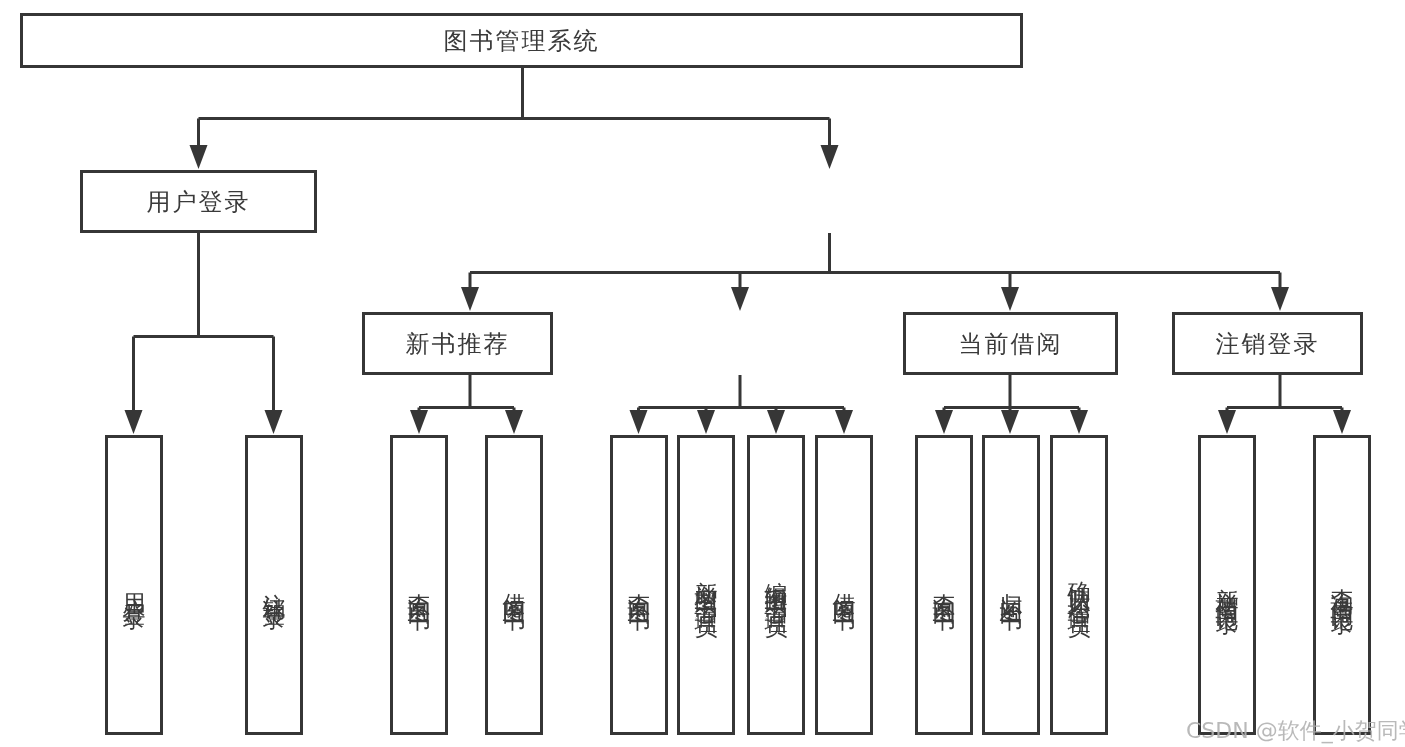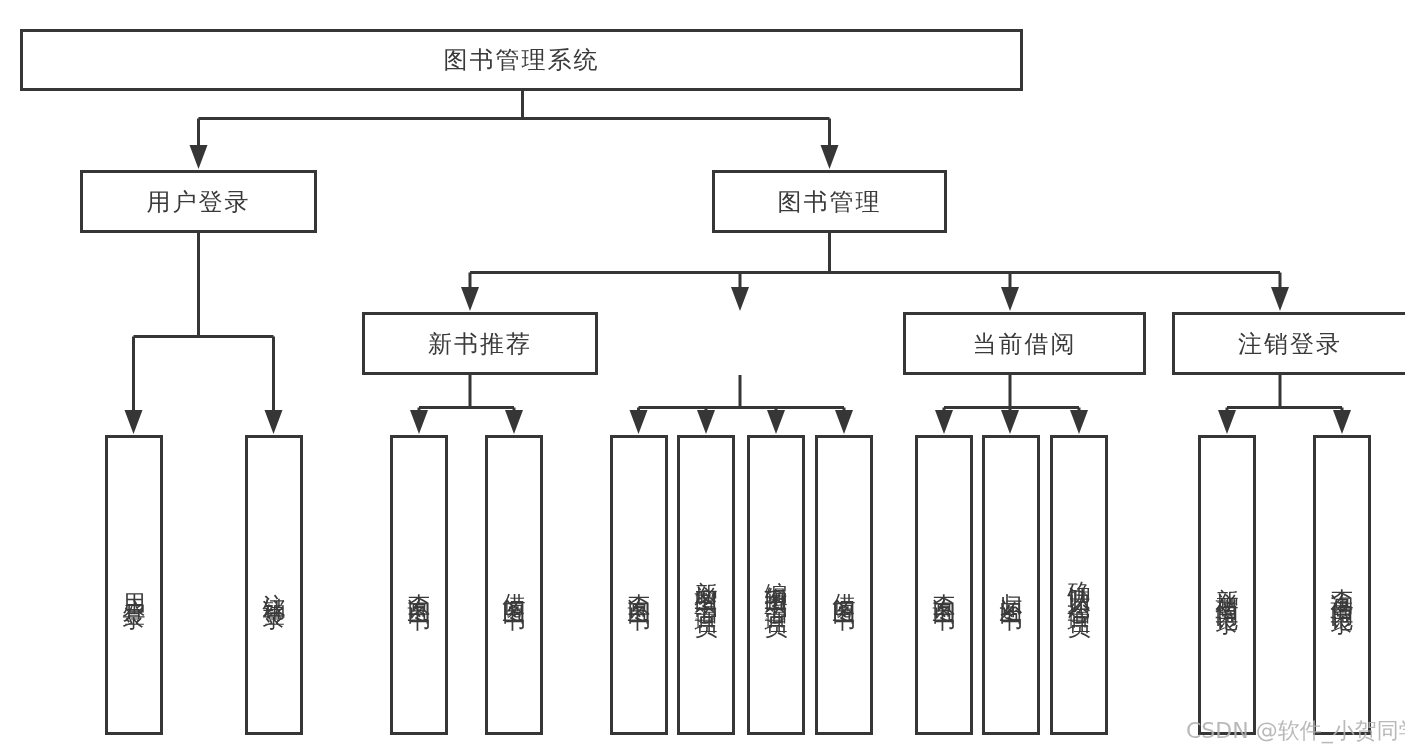"图书管理系统" .root-box { height: 62px -> 55px; margin-top: 16px -> none }
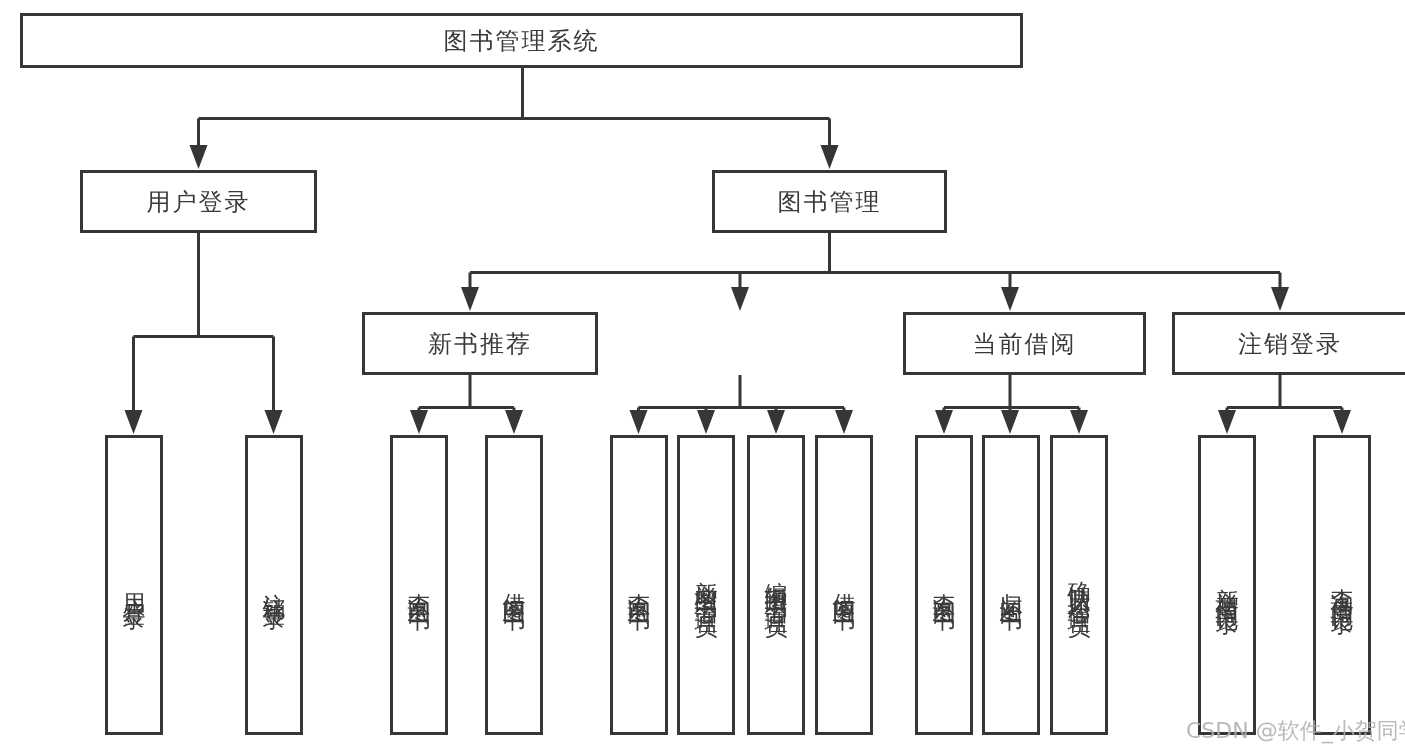"图书管理" div.node { html: <div> <span>图书管理</span> </div> -> none }
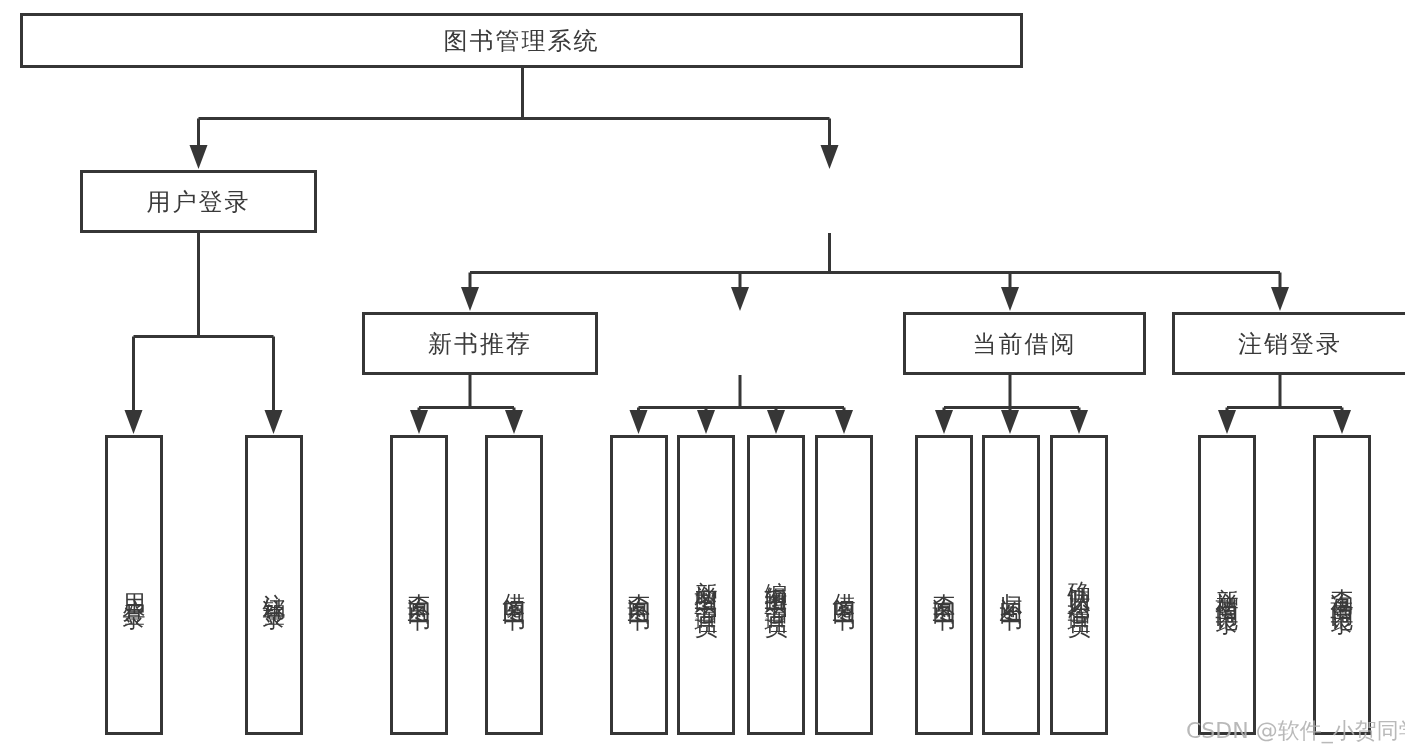"新书推荐" .l3 { width: 236px -> 191px }
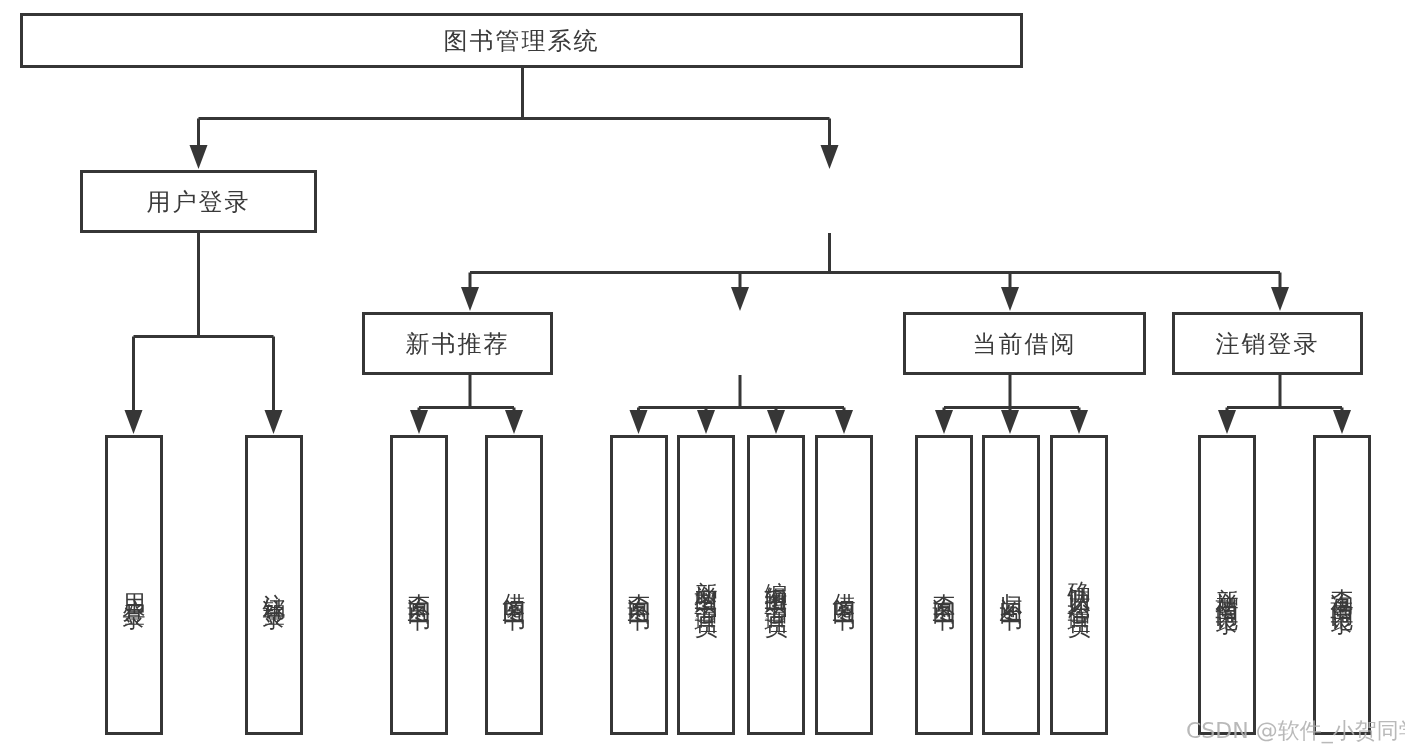"当前借阅" .l3-3 { width: 243px -> 215px }
